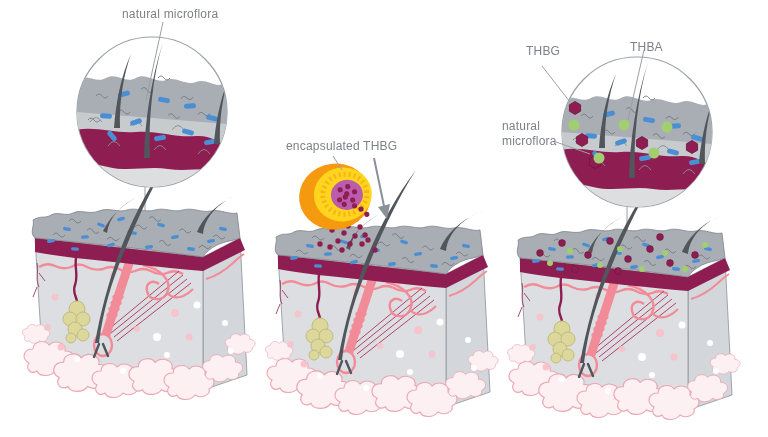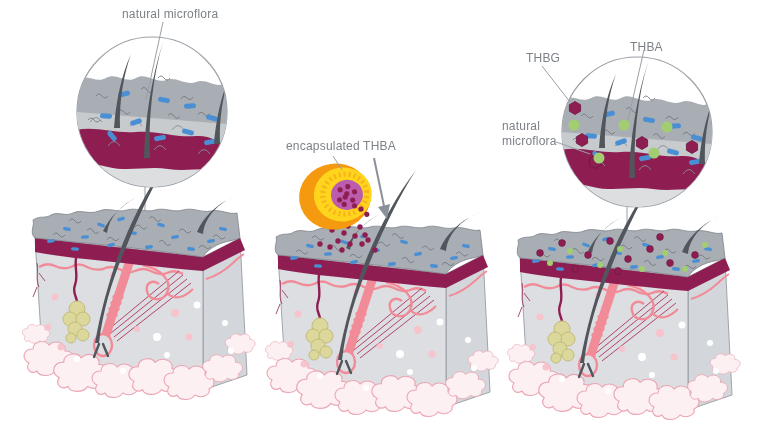"THBG" div.lbl { top: 51px -> 44px }
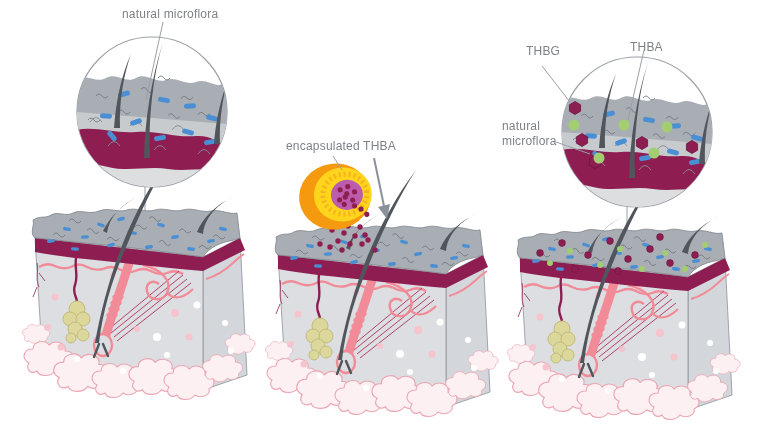"encapsulated THBA" div.lbl { text: THBA -> THBG }
